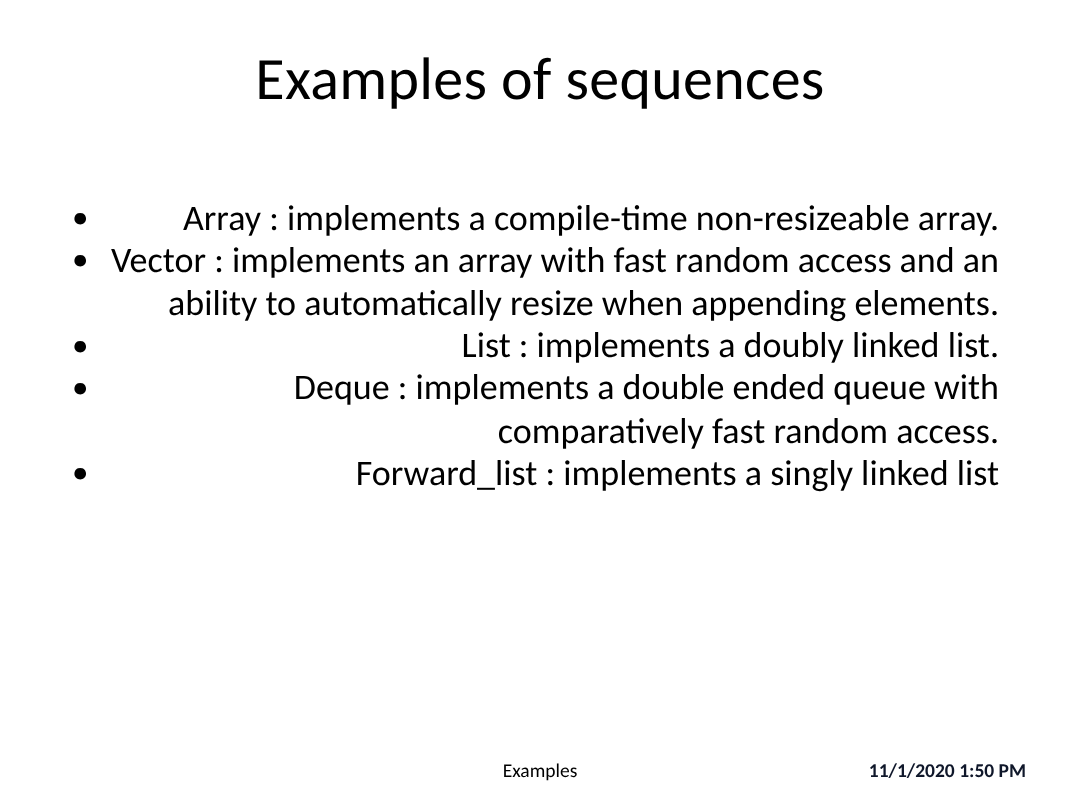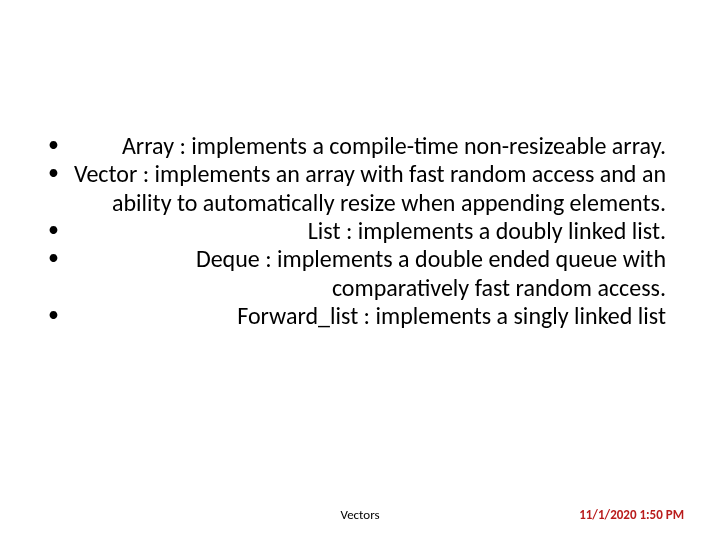"Examples of sequences" div.title { html: none -> <div>Examples of sequences</div> }
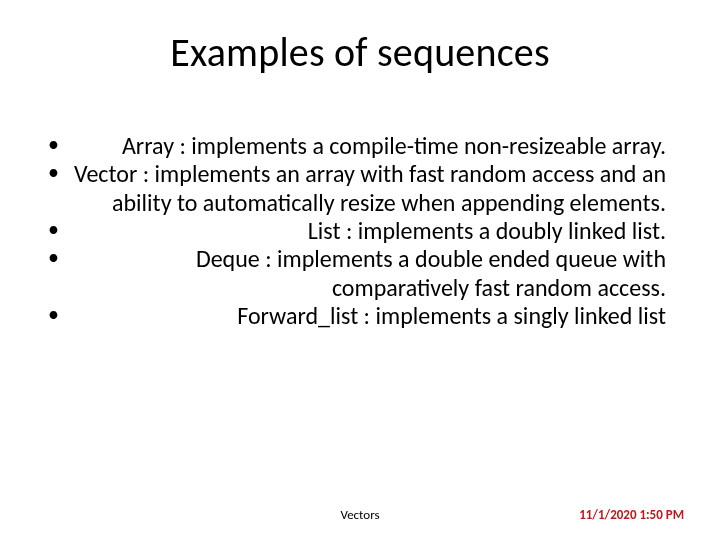"Vectors" div.footer-center { text: Vectors -> Examples }
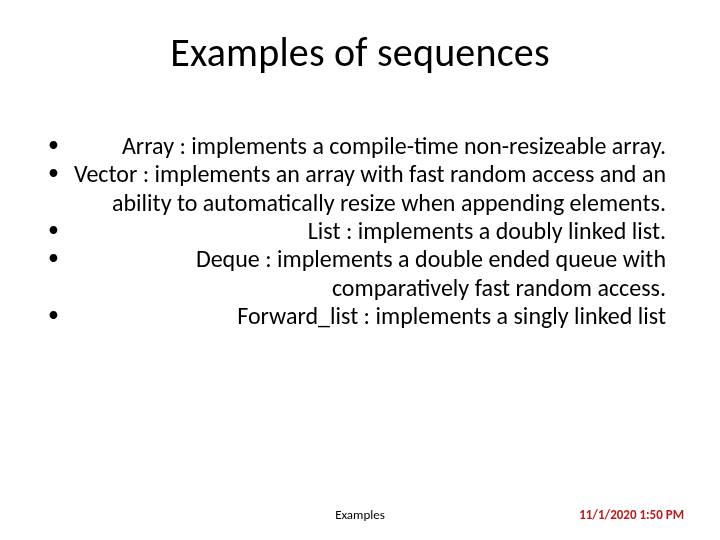"11/1/2020 1:50 PM" .footer-right { color: #b91c1c -> #0f172a }
